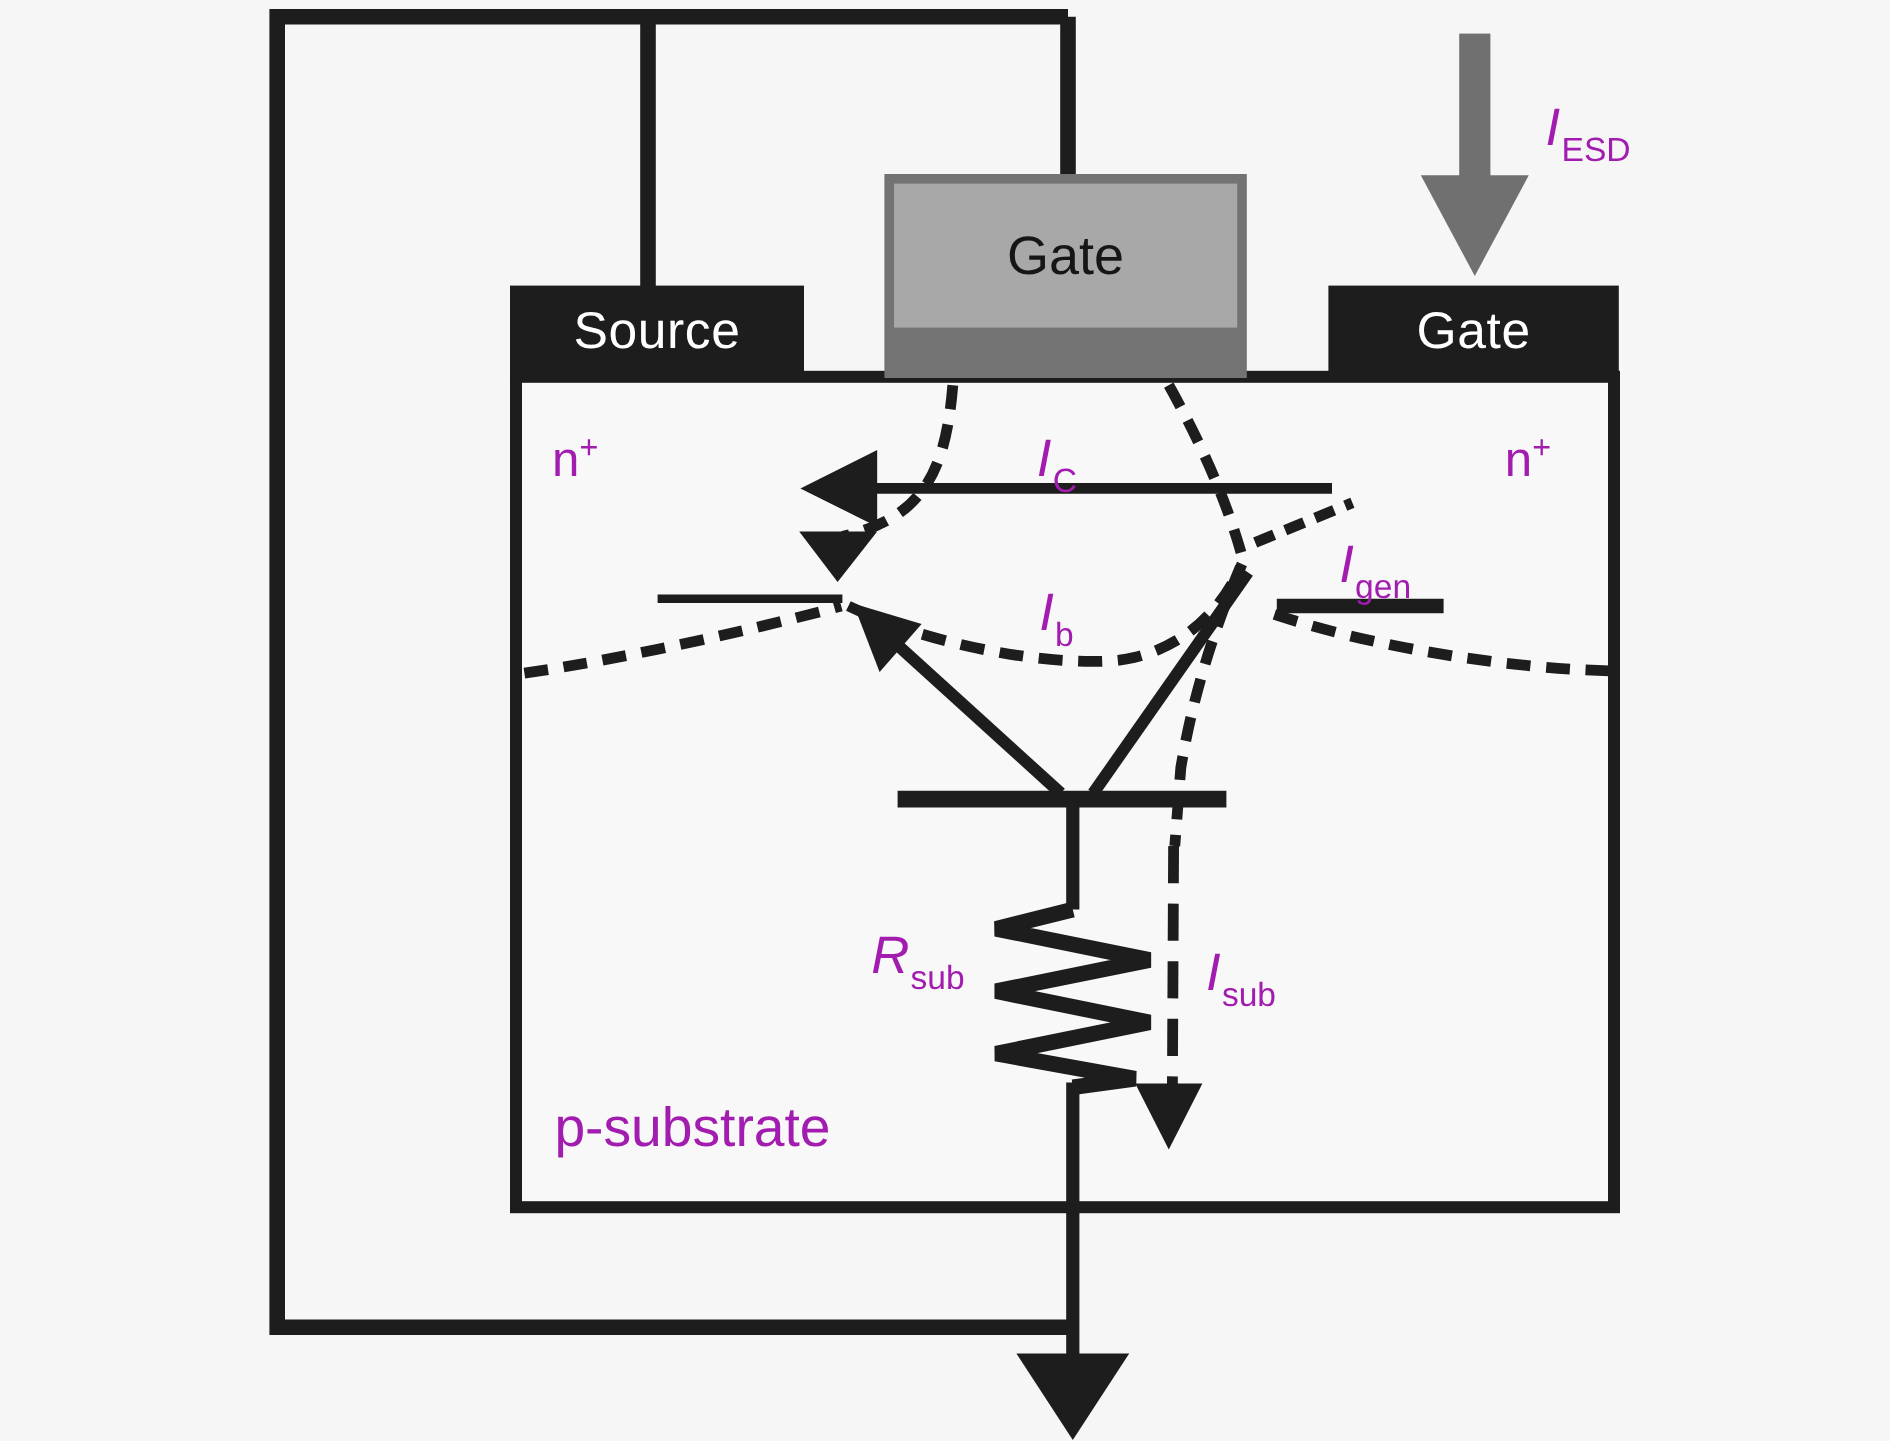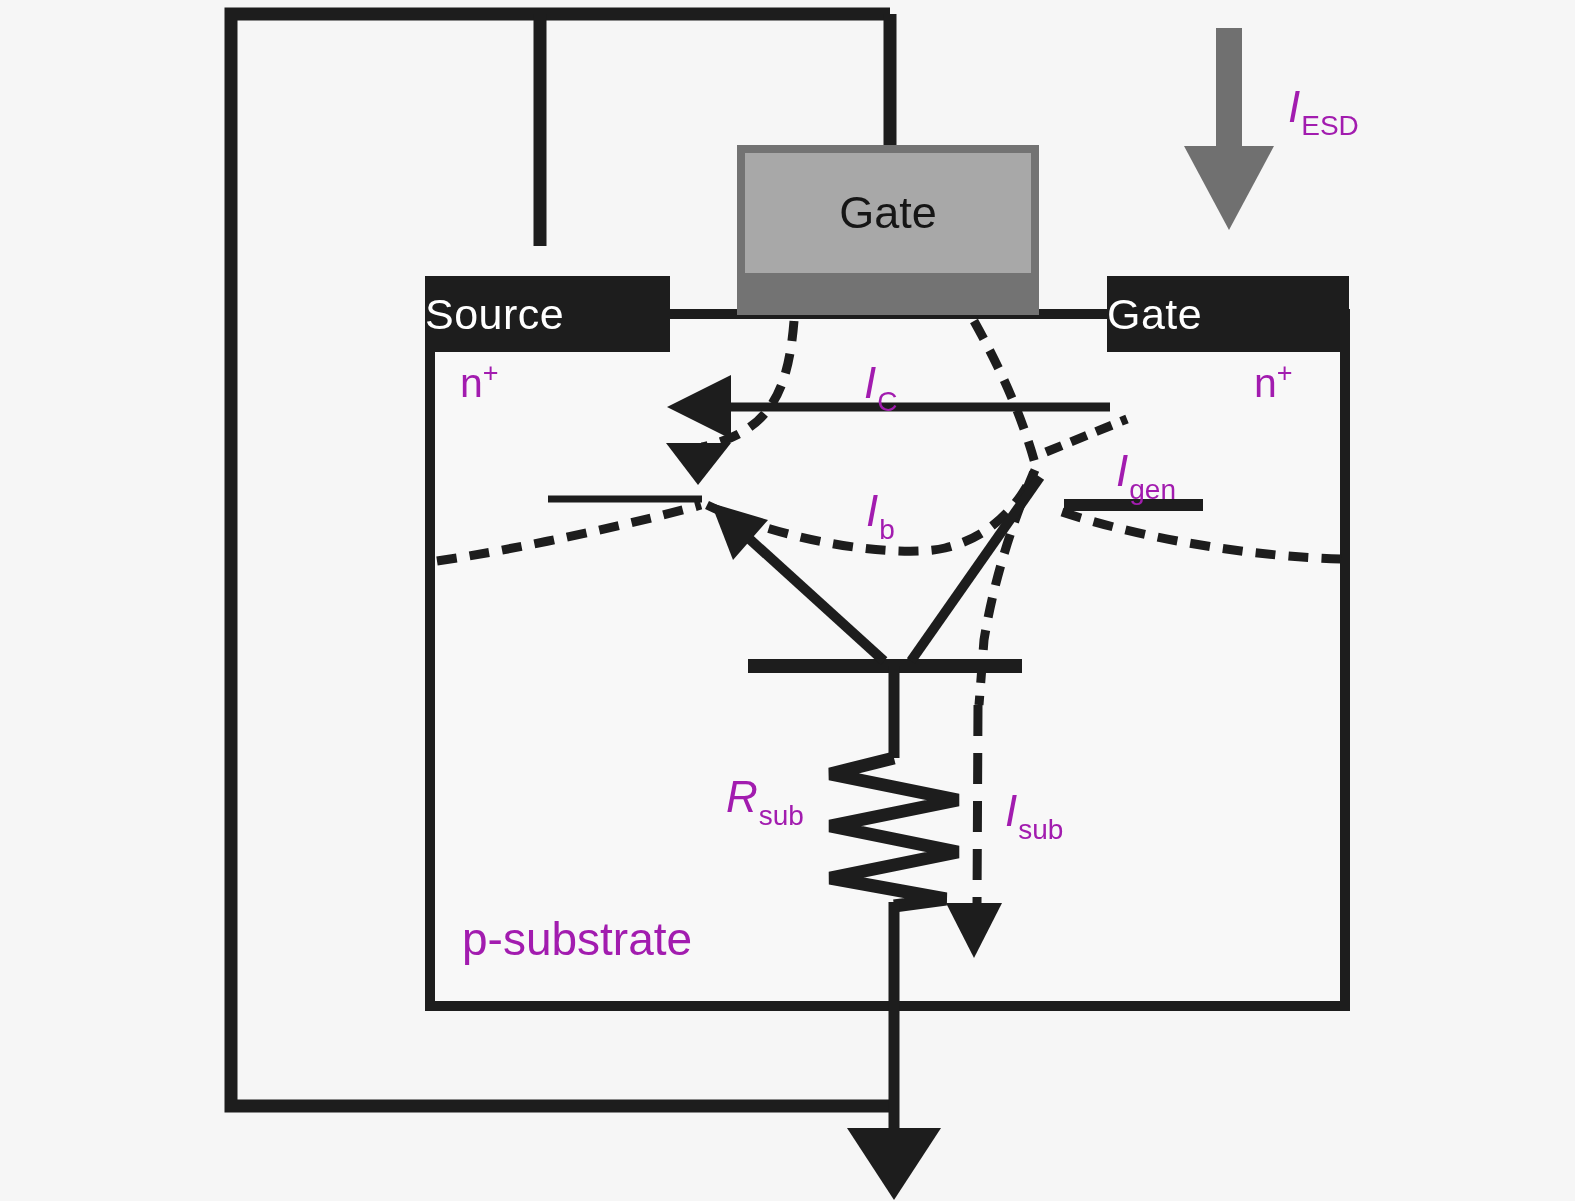"Source" .contact { justify-content: none -> center; margin-top: 38px -> none }
